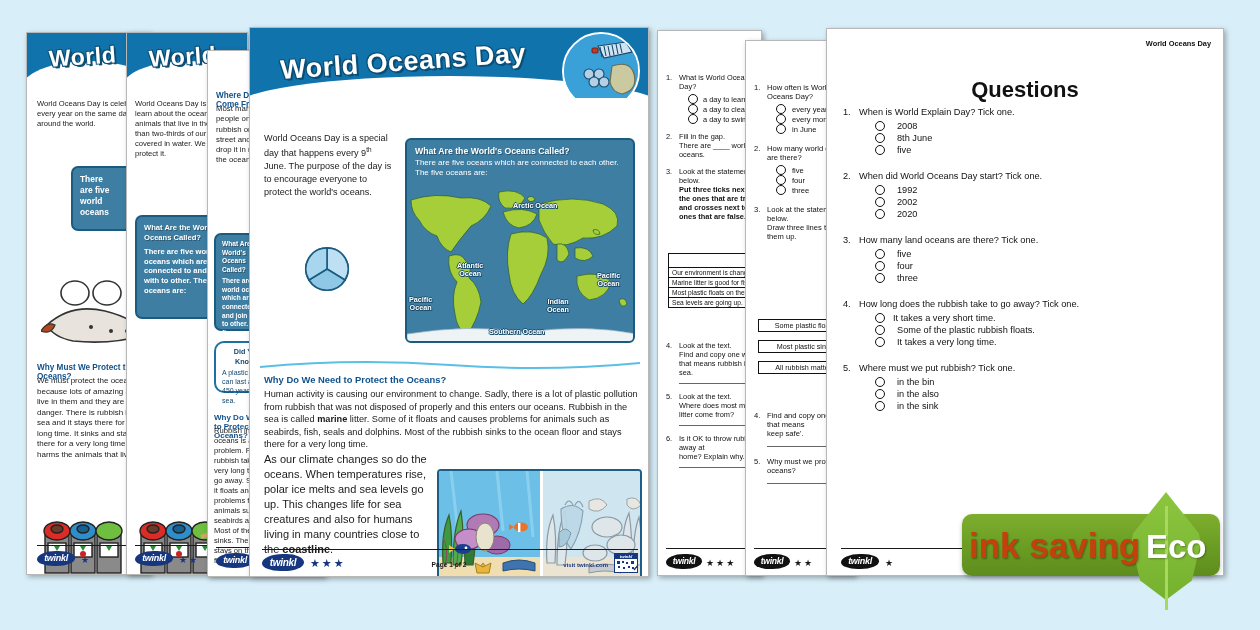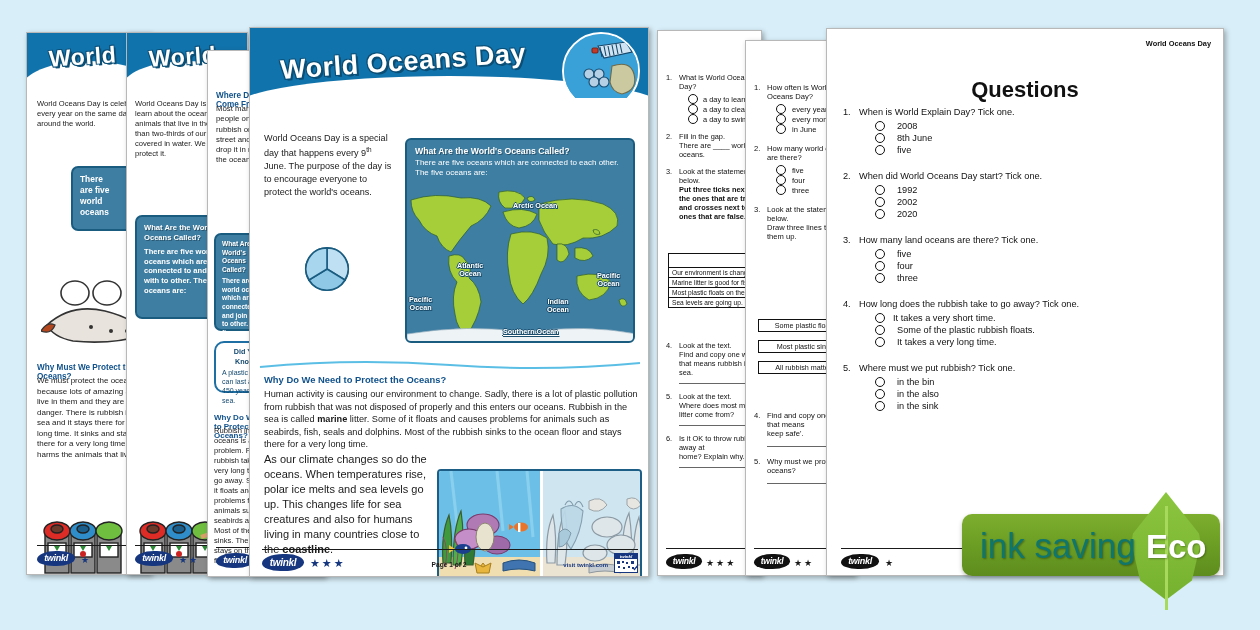"Southern Ocean" div.ocean-label { left: 96px -> 82px; text-decoration: underline -> none }
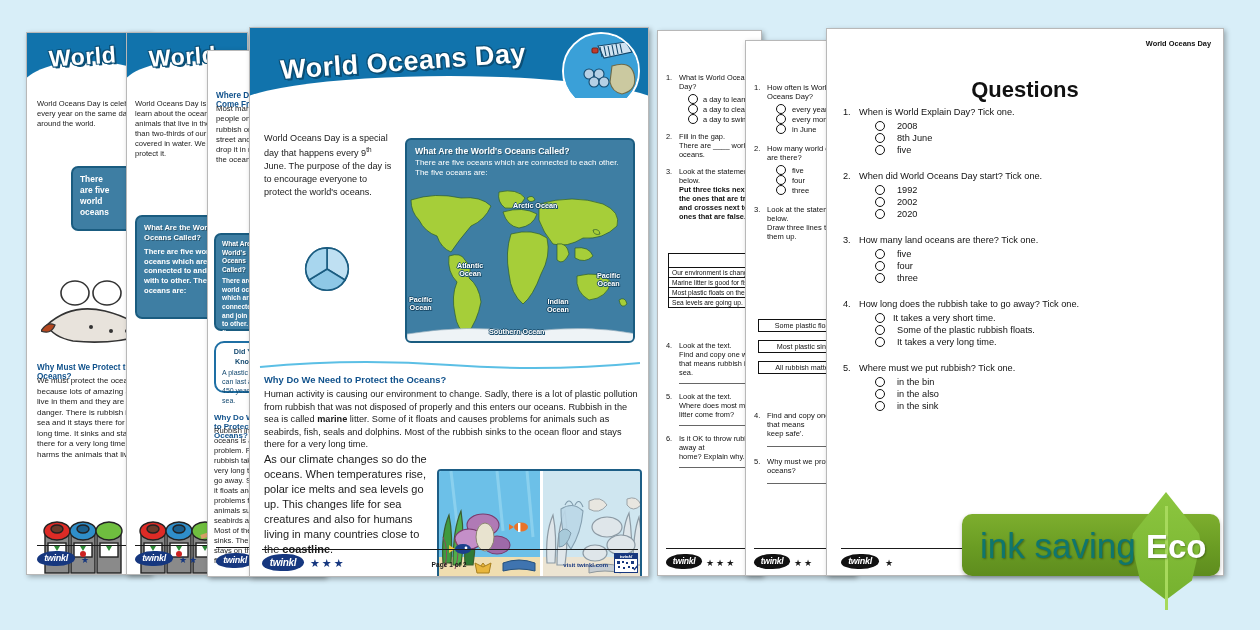"ink saving" .eco-text { color: #0f766e -> #c2410c; font-weight: normal -> bold; left: 18px -> 7px }
